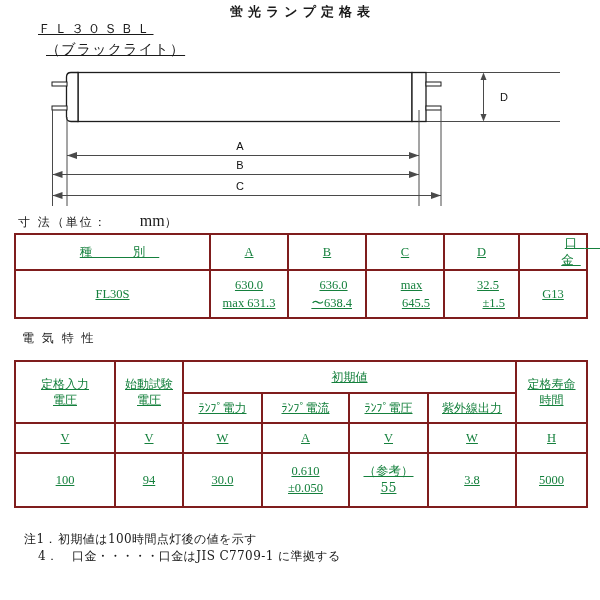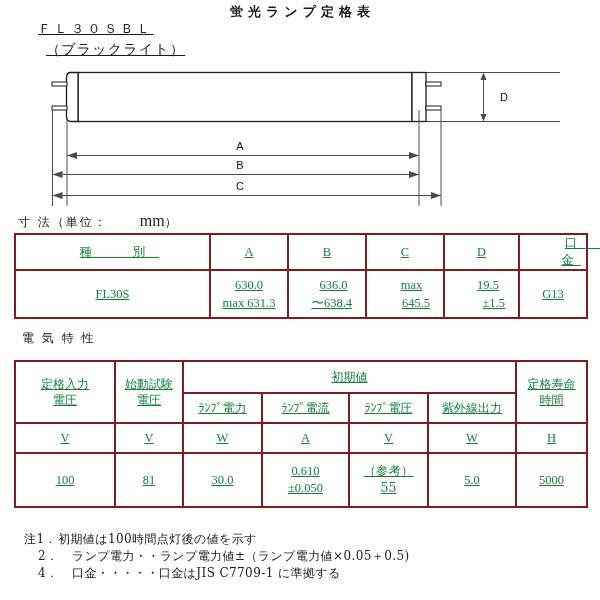"19.5" span.row-a { text: 19.5 -> 32.5 }
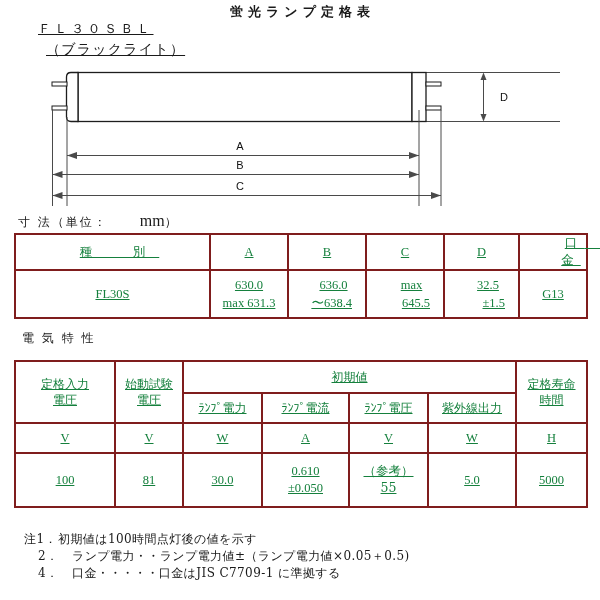"81" td.lat { text: 81 -> 94 }
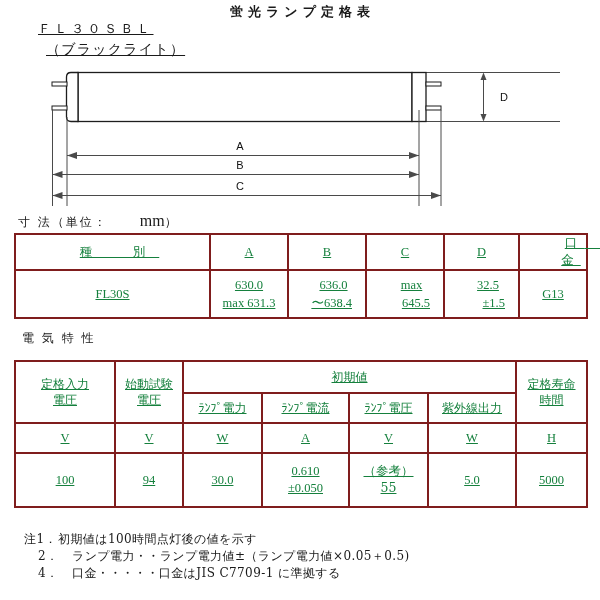"5.0" td.lat { text: 5.0 -> 3.8 }
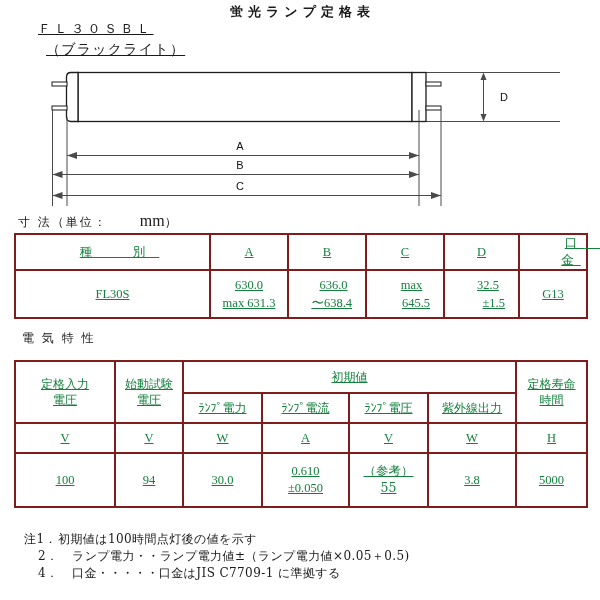"2． ランプ電力・・ランプ電力値±（ランプ電力値×0.05＋0.5)" div.note { html: <div> <span>2．</span><span>ランプ電力・・ランプ電力値±（ランプ電力値×0.05＋0.5)</span> </div> -> none }
